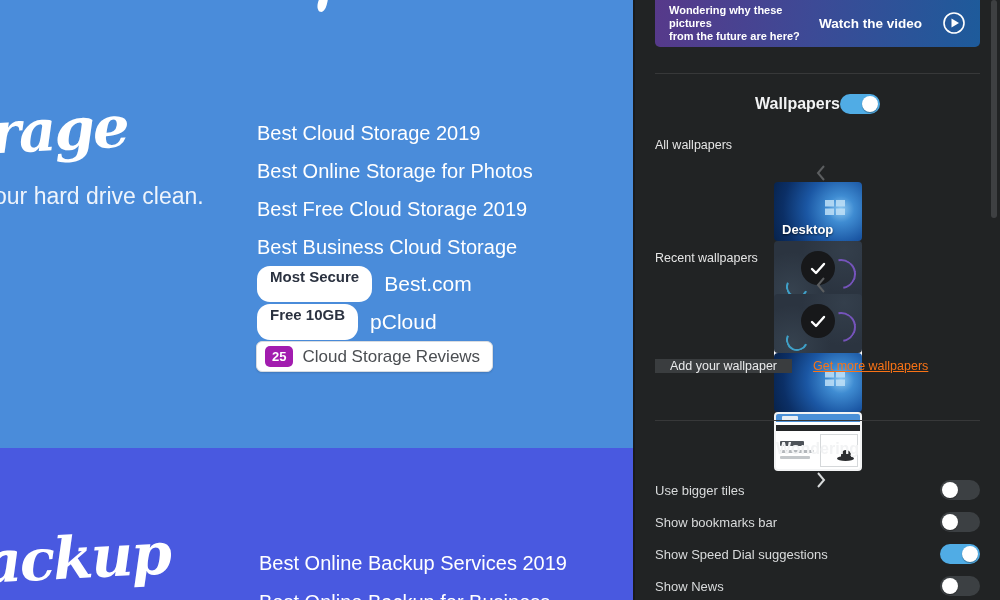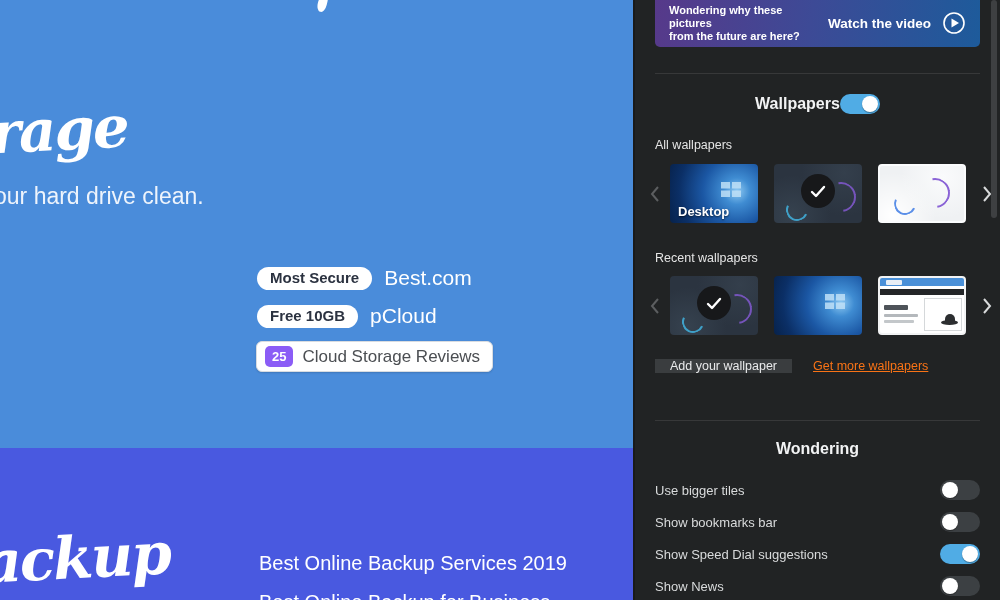"Watch the video" .banner-cta { gap: 11px -> 20px }
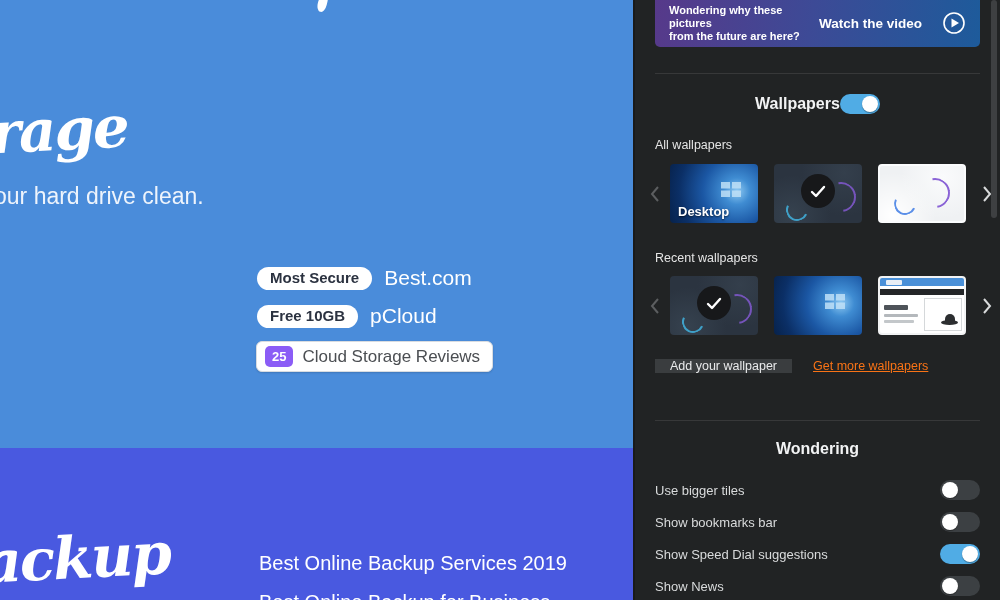"Best Cloud Storage 2019" div.link-col { html: none -> <div> <div>Best Cloud Storage 2019</div> <div>Best Online Storage for Photos</div> <div>Best Free Cloud Storage 2019</div> <div>Best Business Cloud Storage</div> </div> }
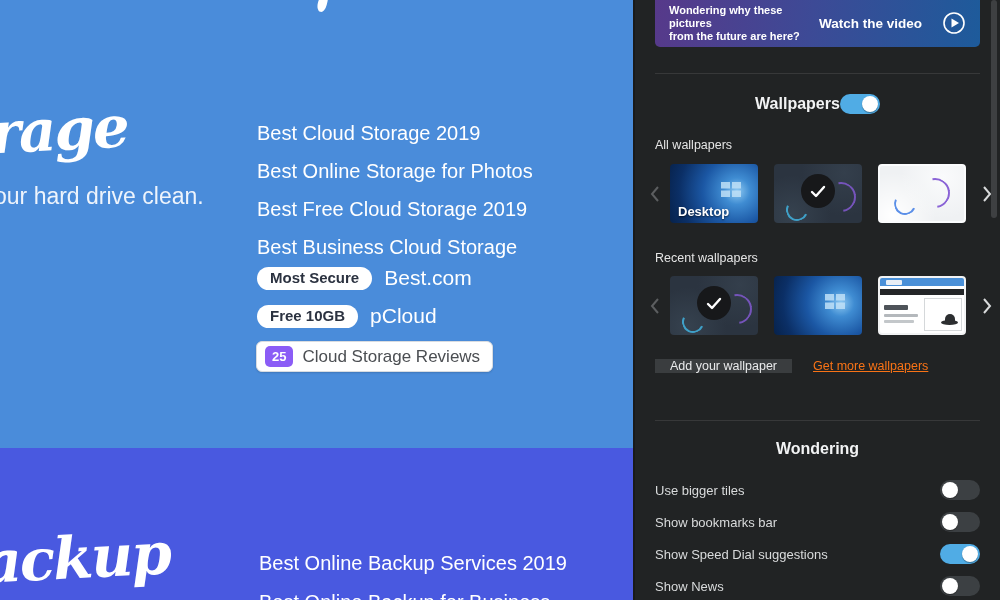"Desktop" .carousel { flex-direction: none -> column }
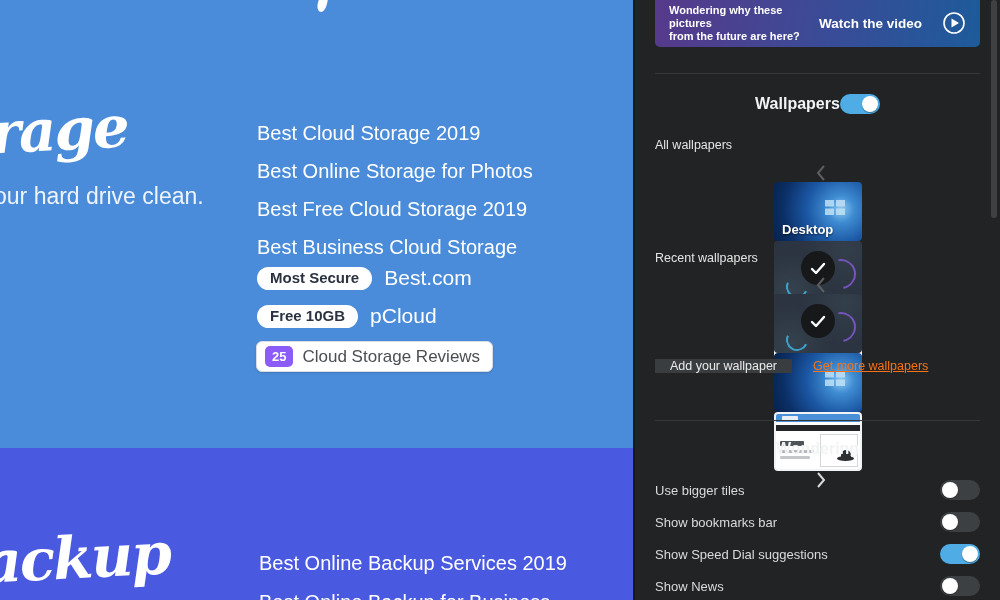"Most Secure" .pill { padding: 2px 13px 4px -> 2px 13px 17px }
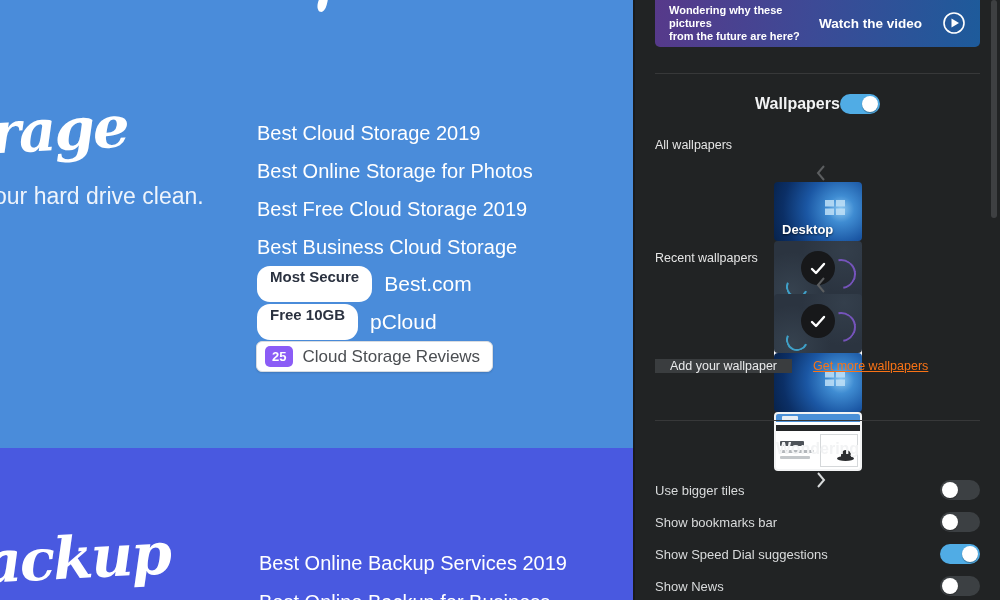"25" .count-badge { background: #8b5cf6 -> #a21caf }
